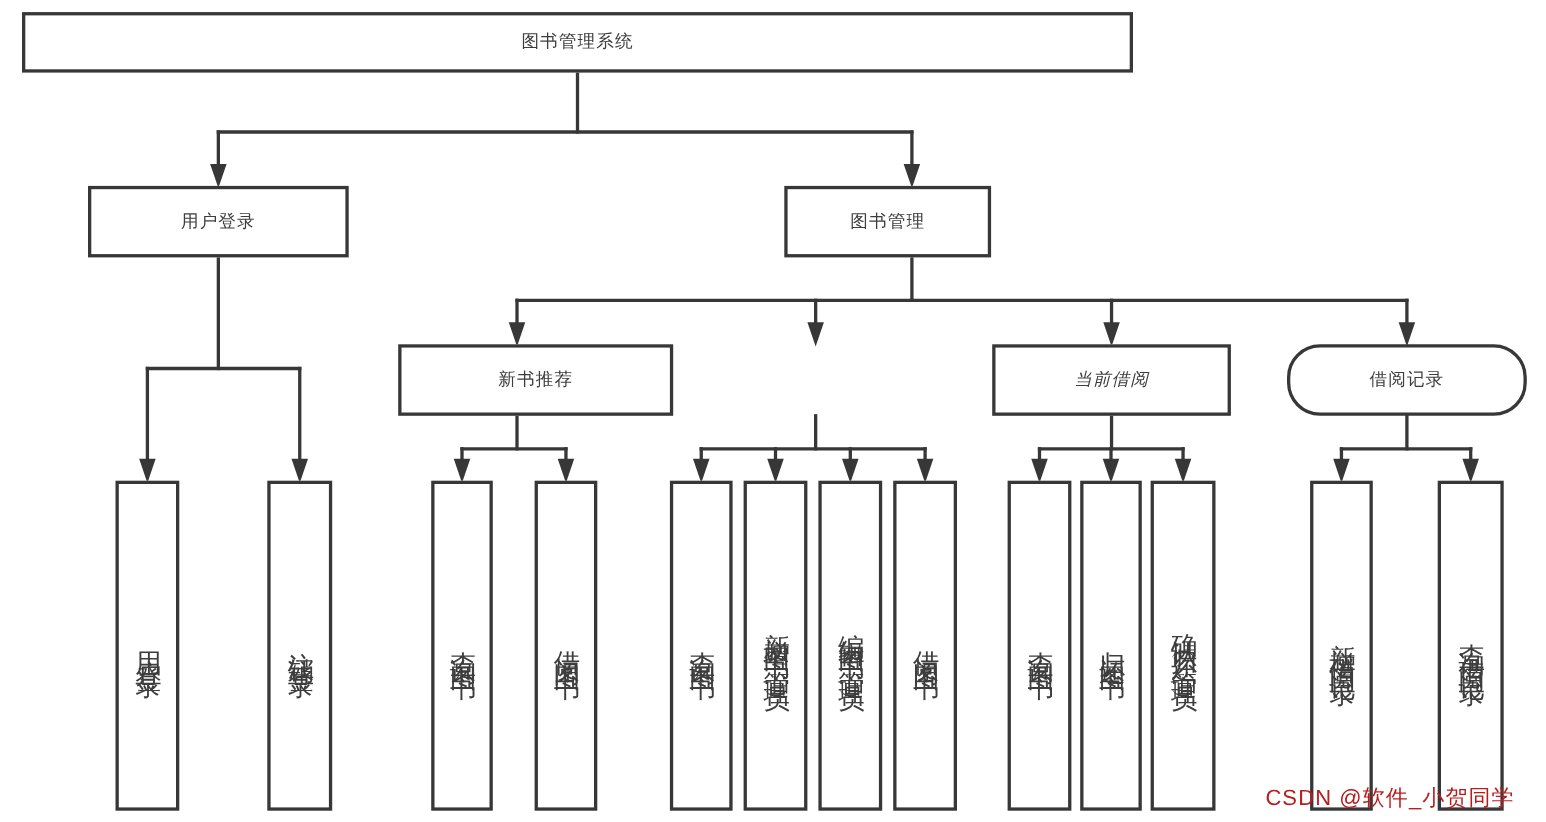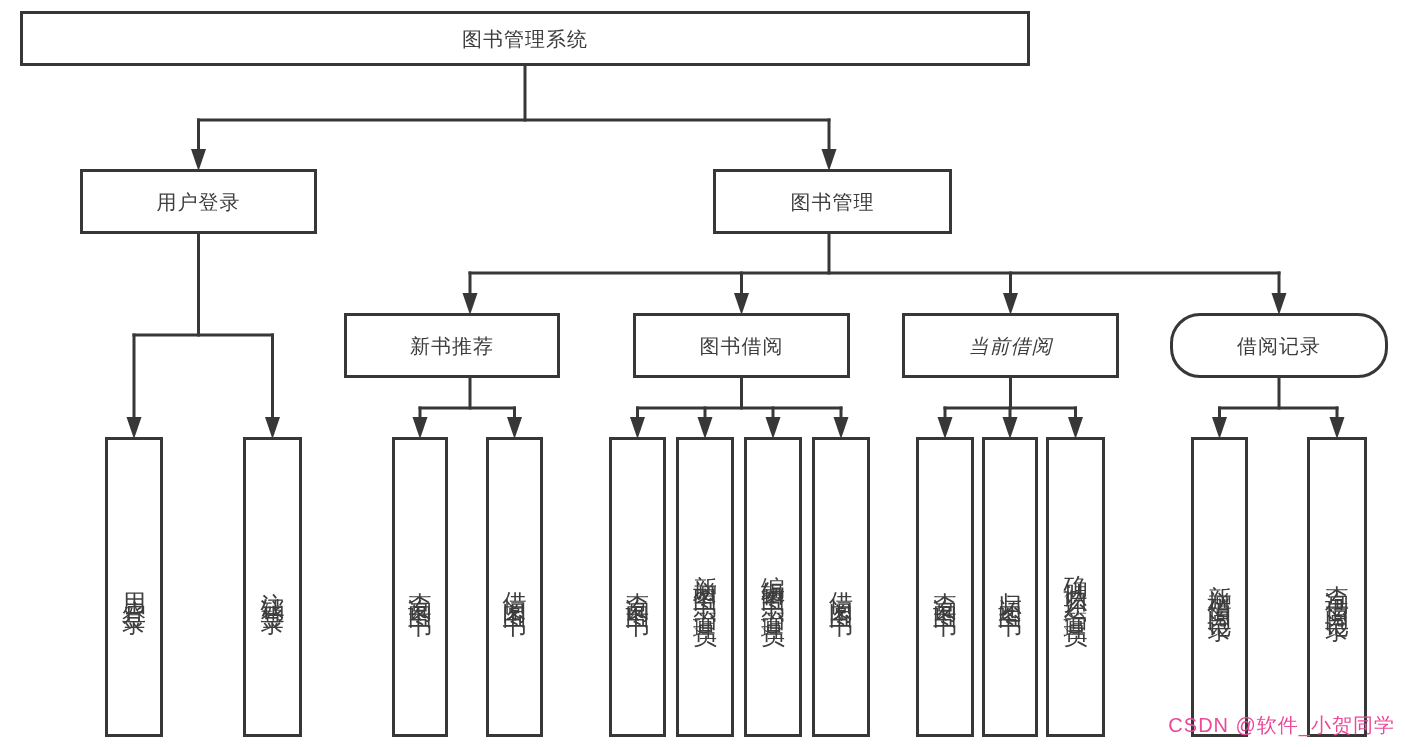"图书管理系统" .node.h .lbl { font-size: 20px -> 16px }
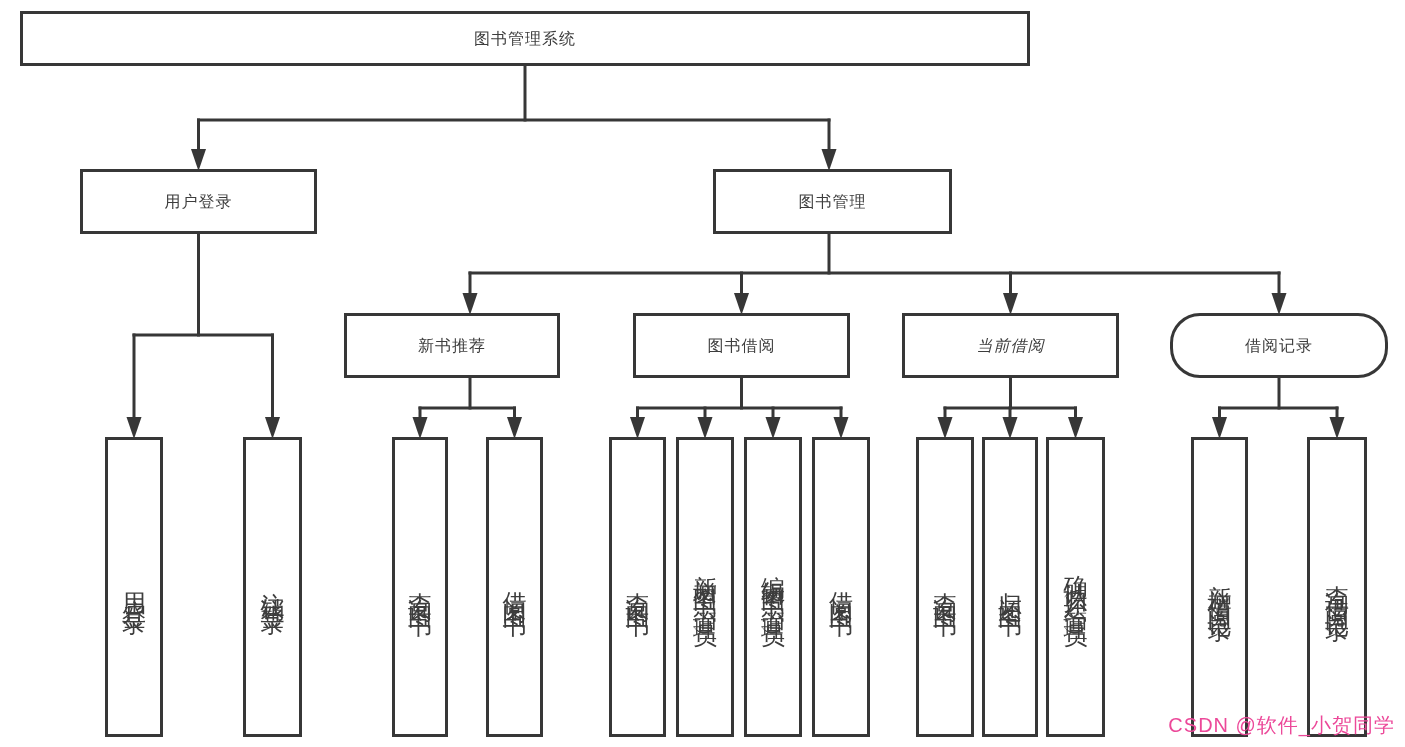"图书管理" div.node { width: 239px -> 188px }
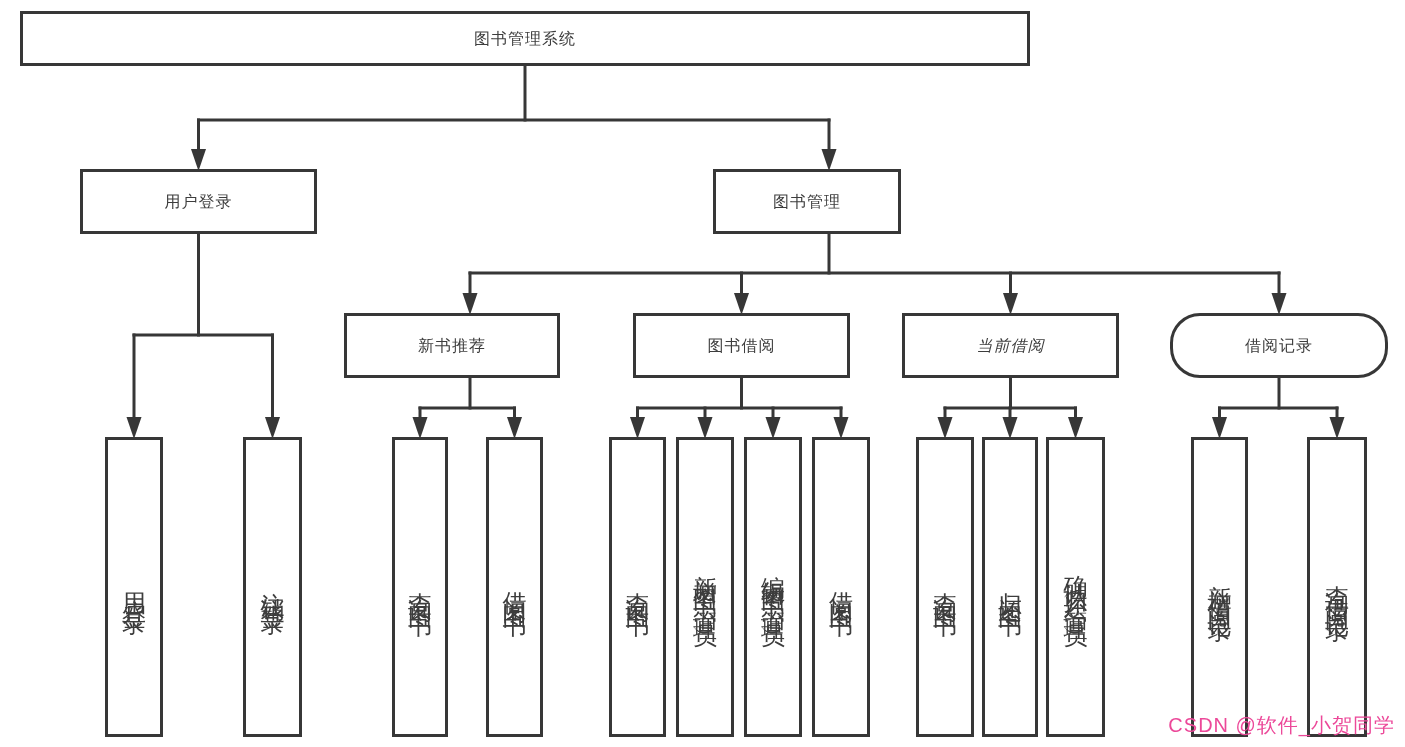"新书推荐" div.node { left: 344px -> 362px; width: 216px -> 250px }
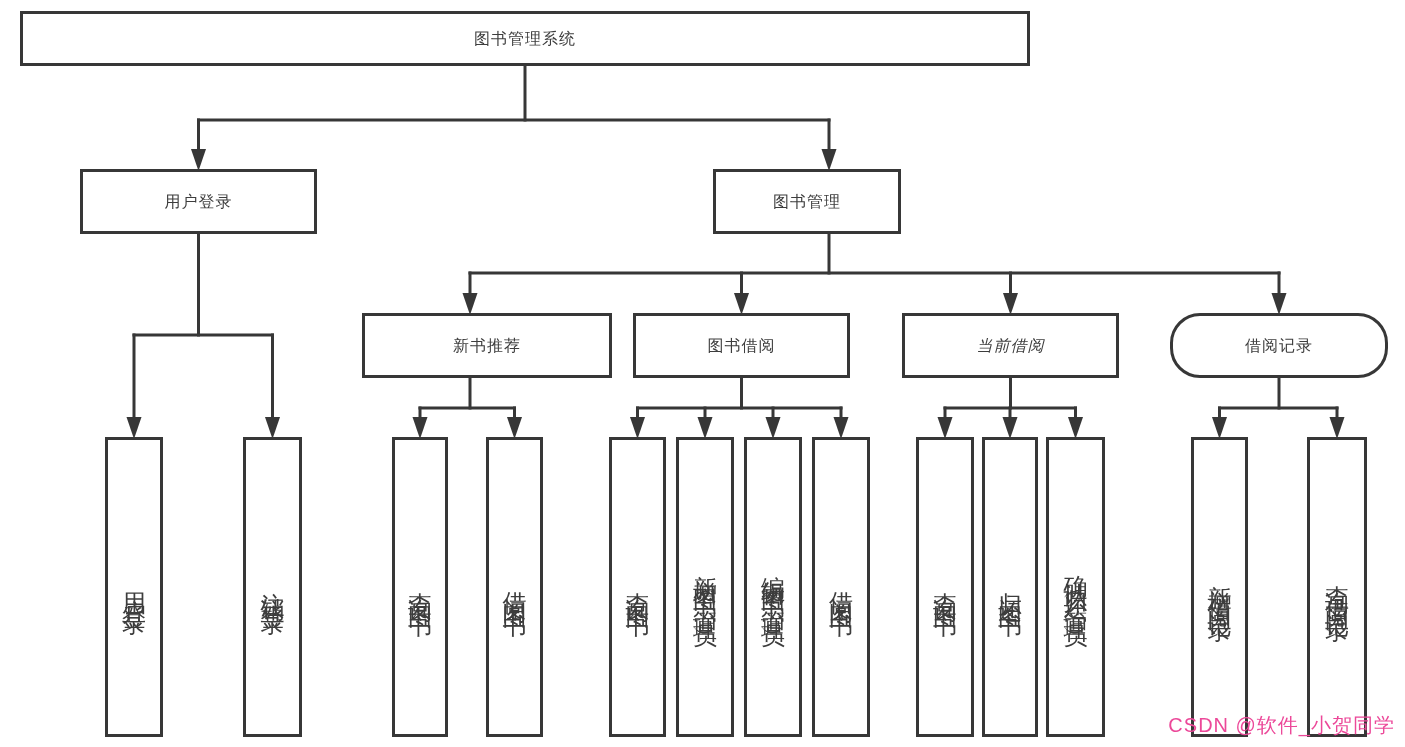"图书借阅" div.node { html: <div> <span>图书借阅</span> </div> -> none }
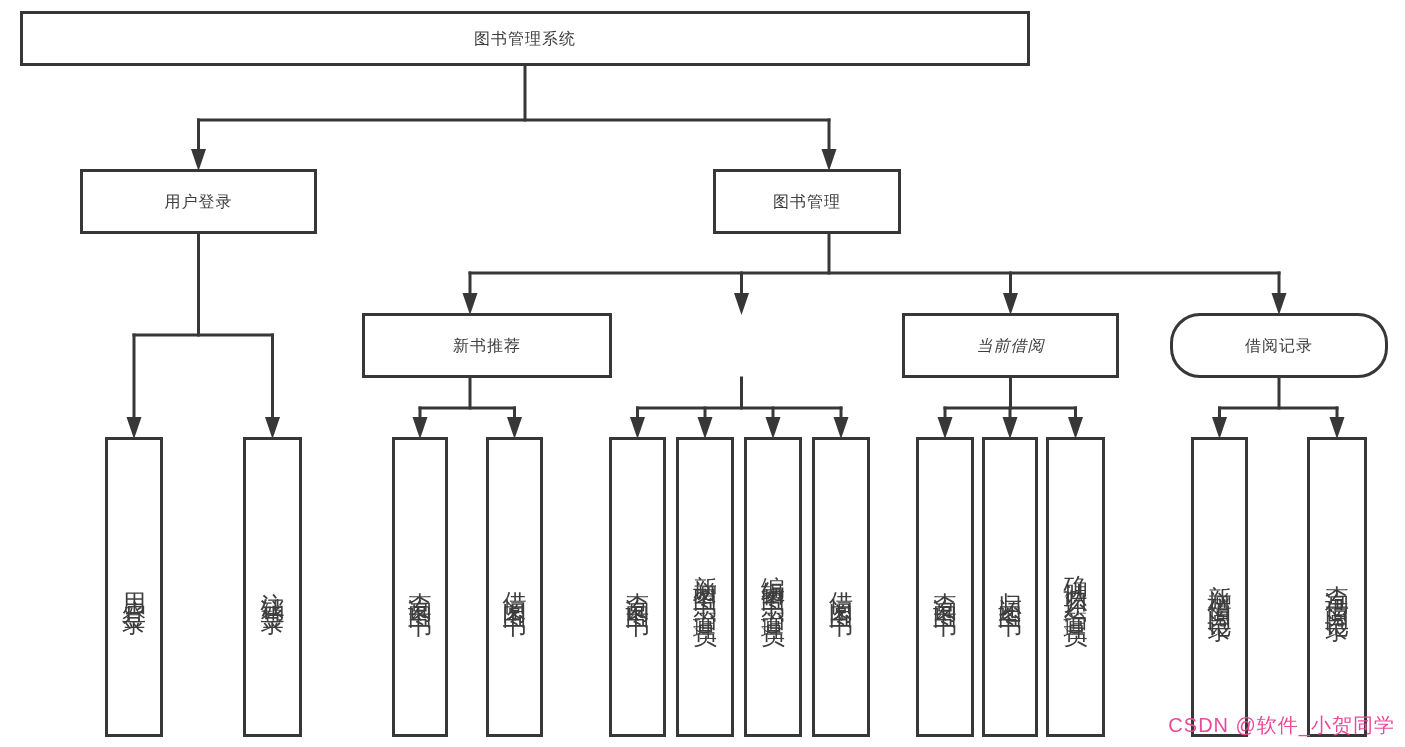"CSDN @软件_小贺同学" .watermark { color: #ec4899 -> #b91c1c; right: 10px -> 28px }
